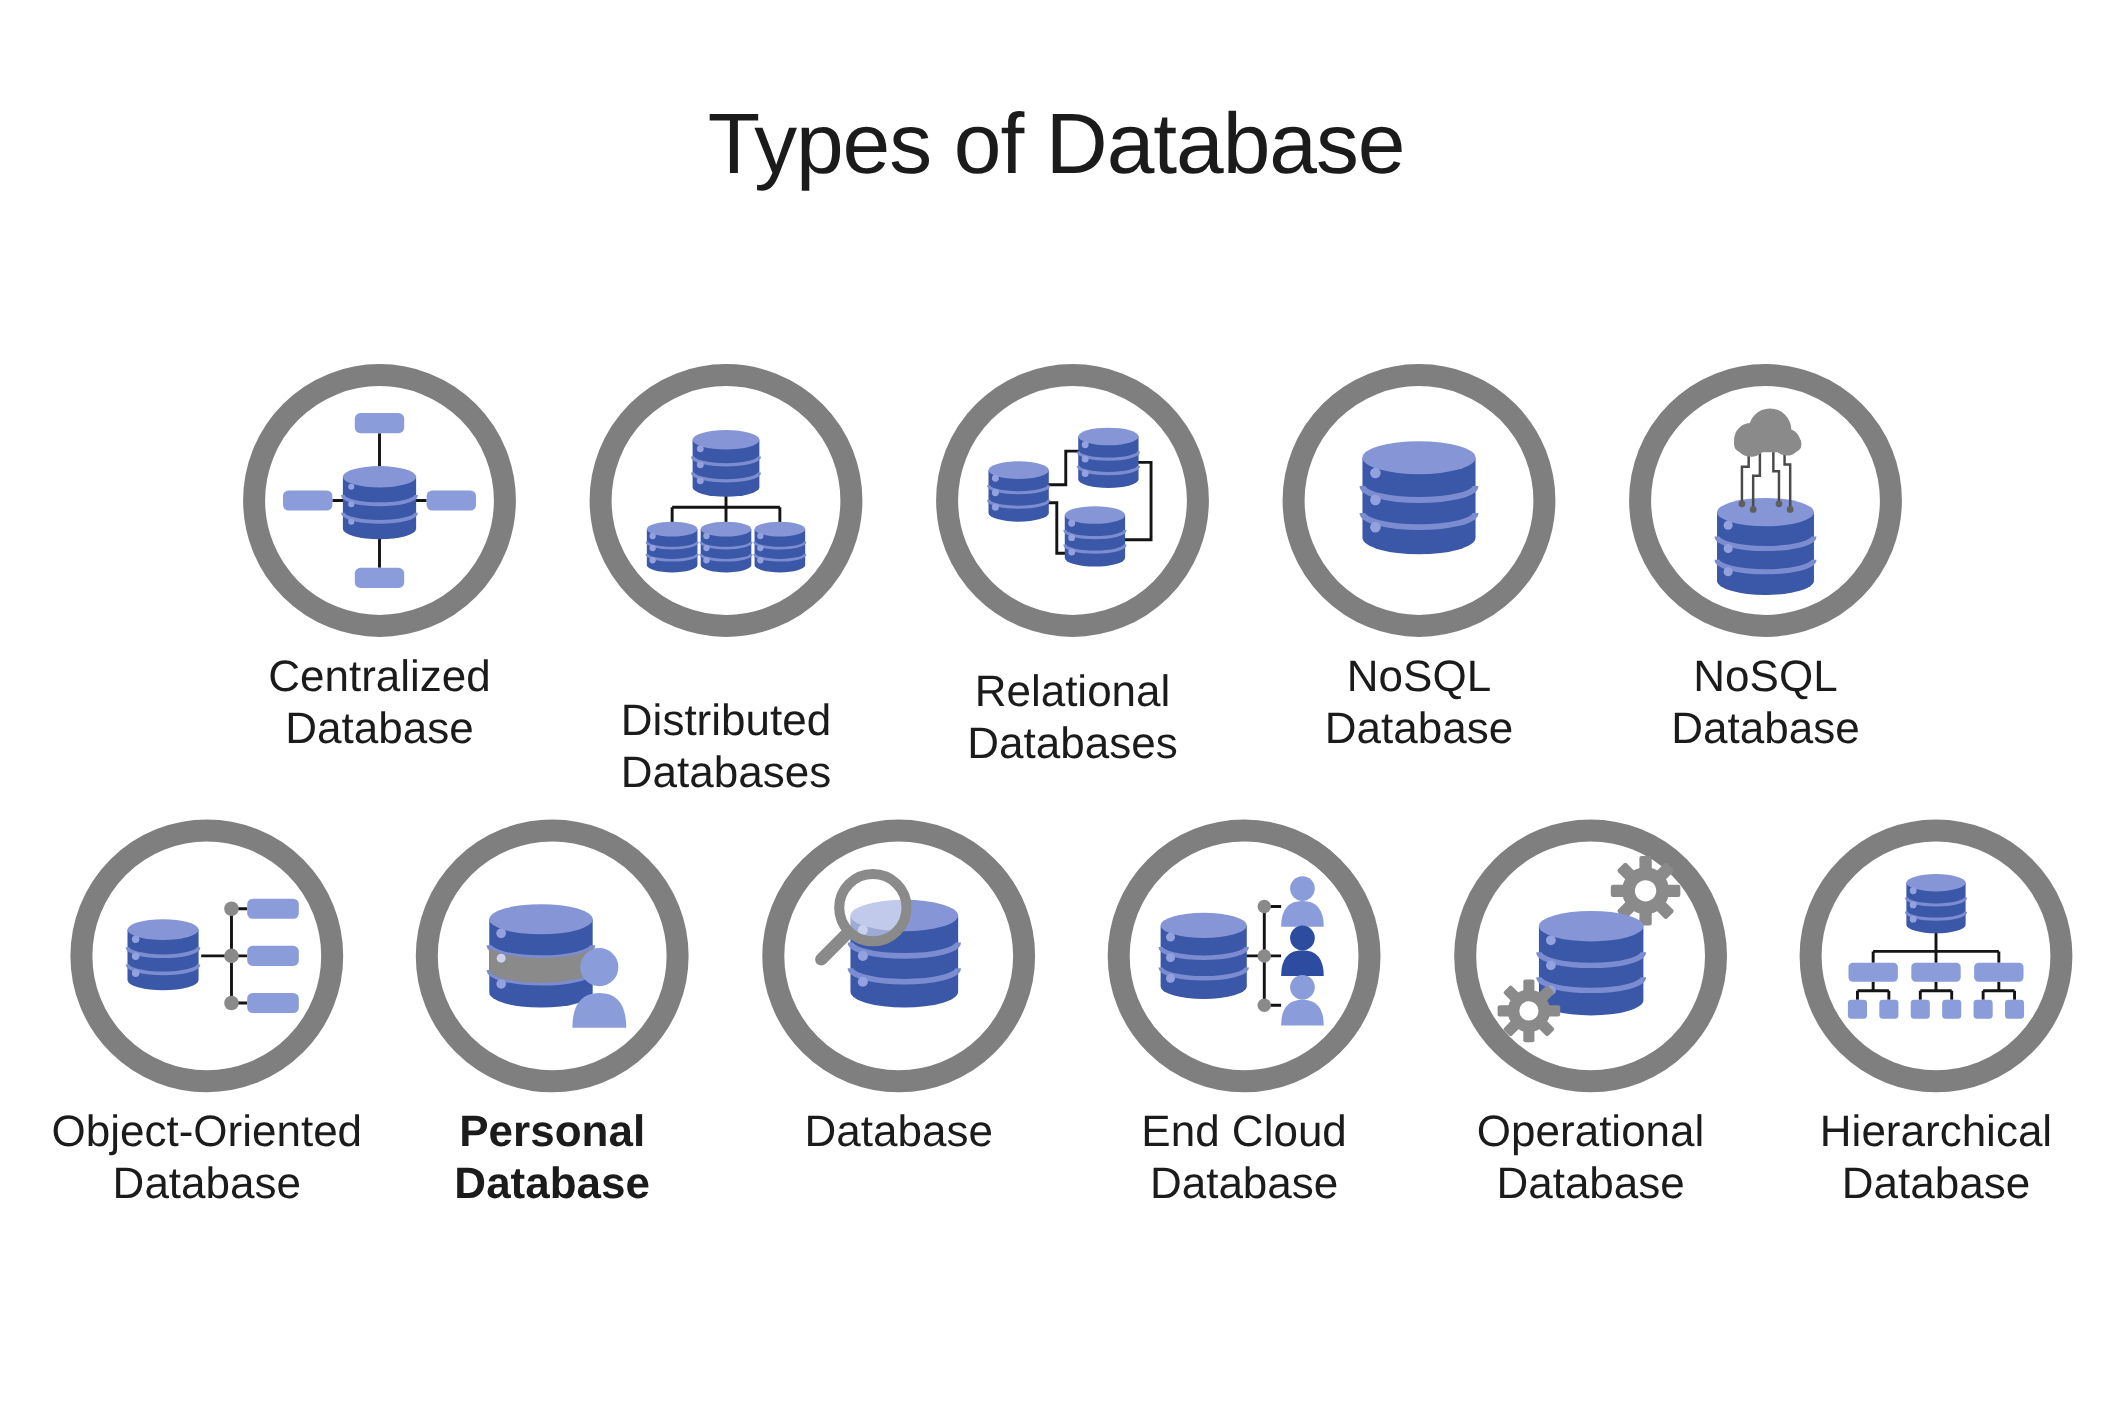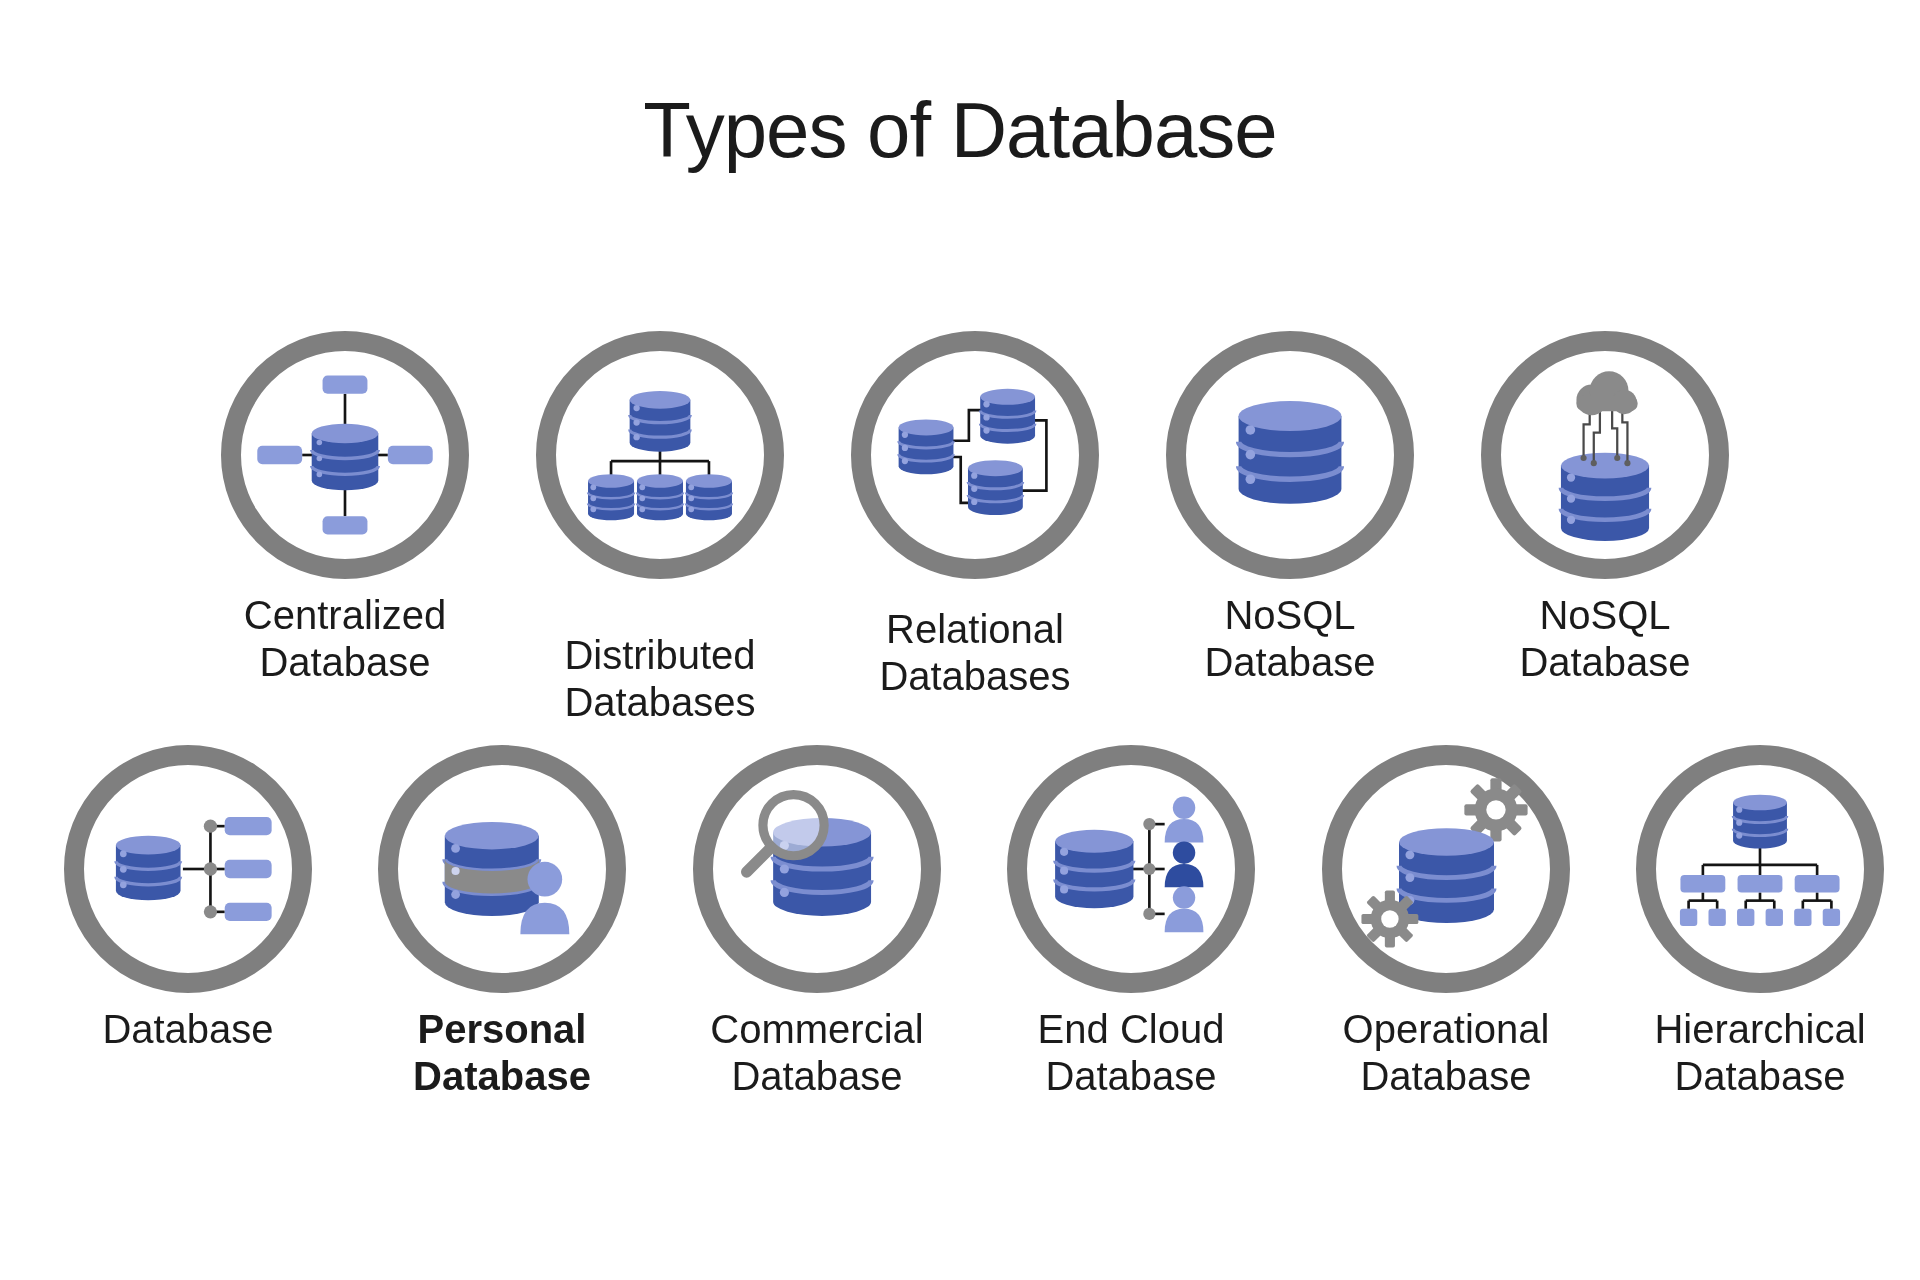"Object-Oriented" span { html: none -> <span>Object-Oriented</span> }
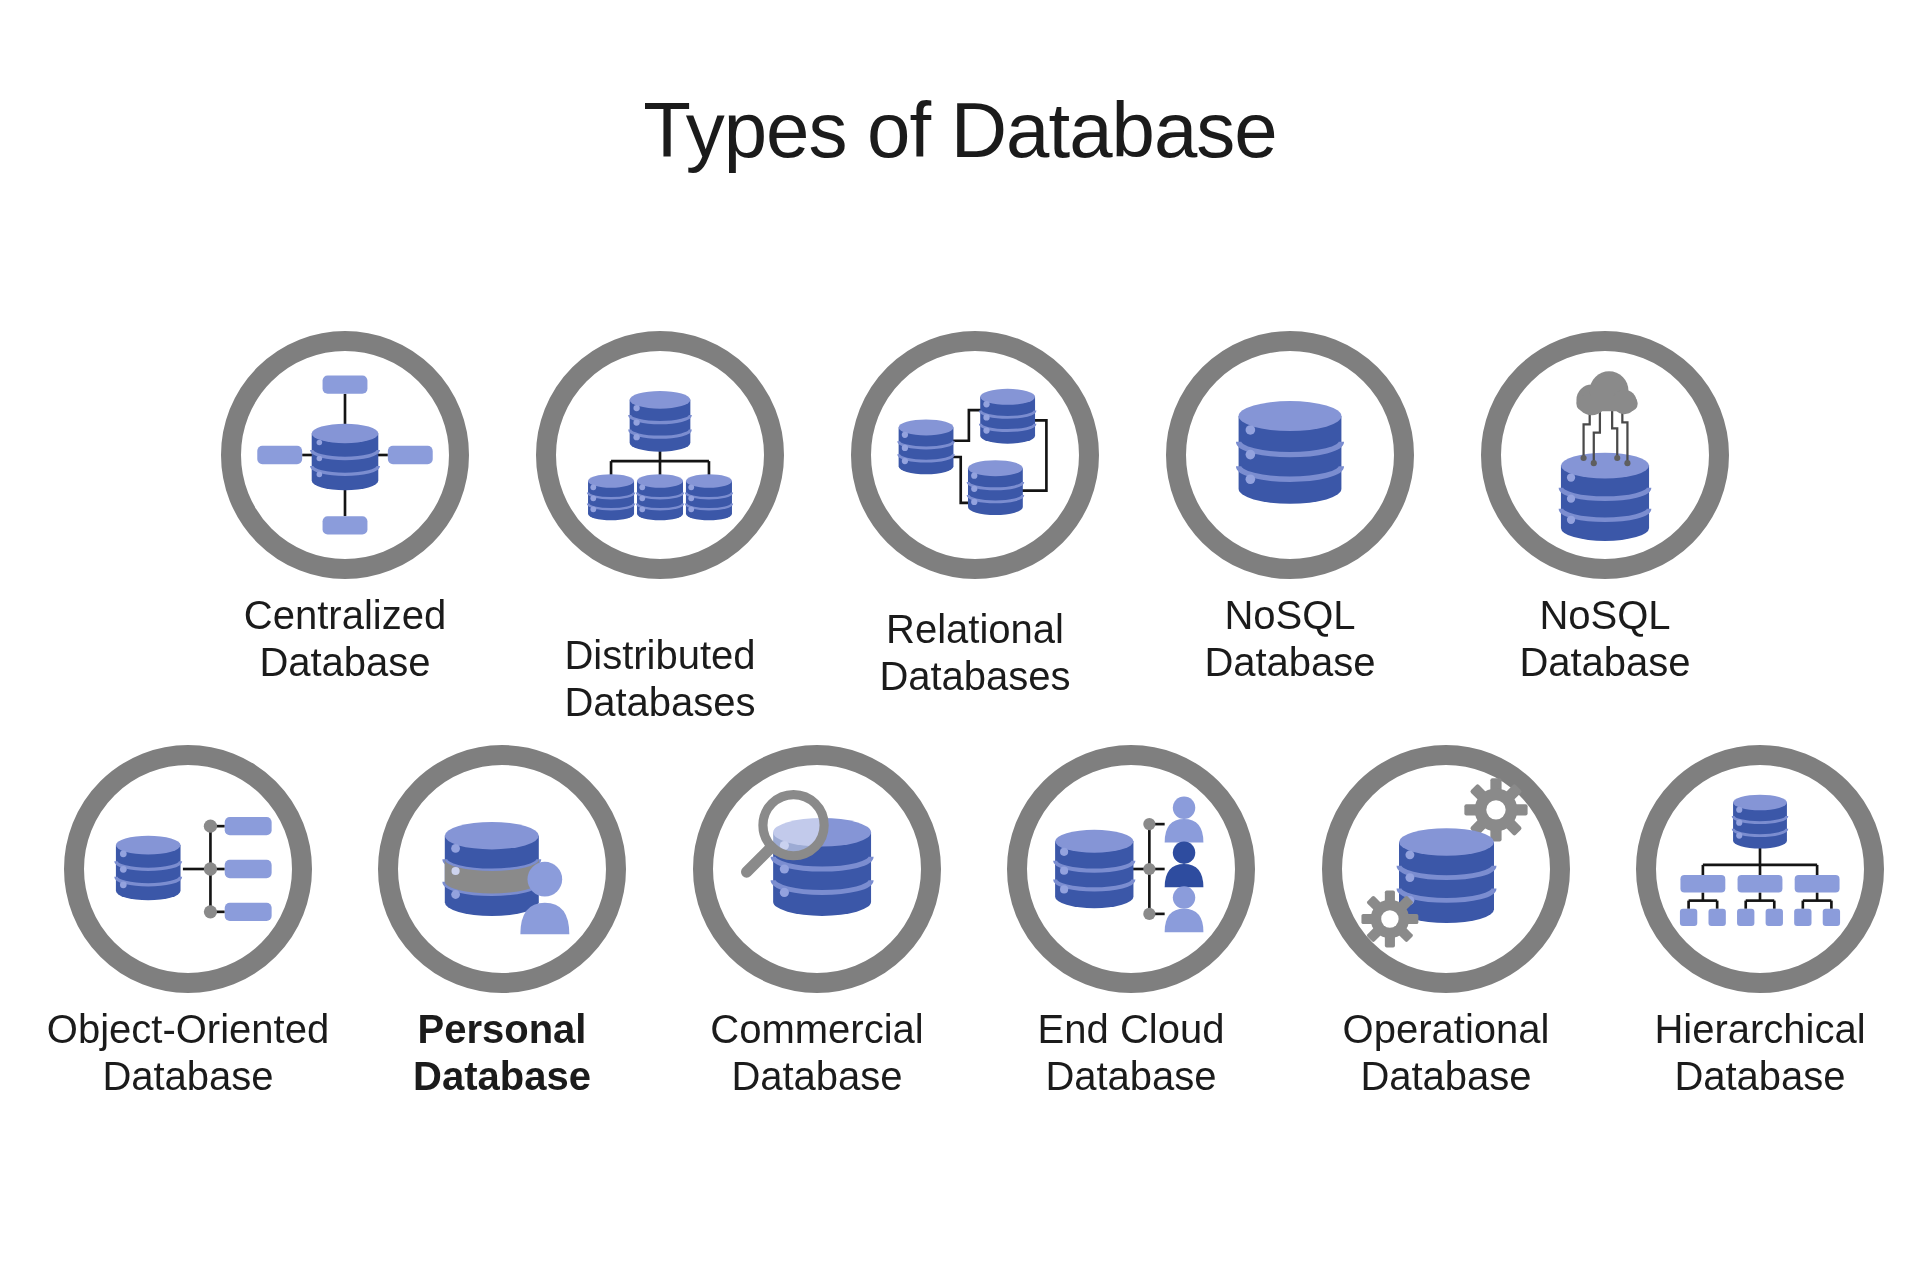"Commercial" span { html: <span>Commercial</span> -> none }
